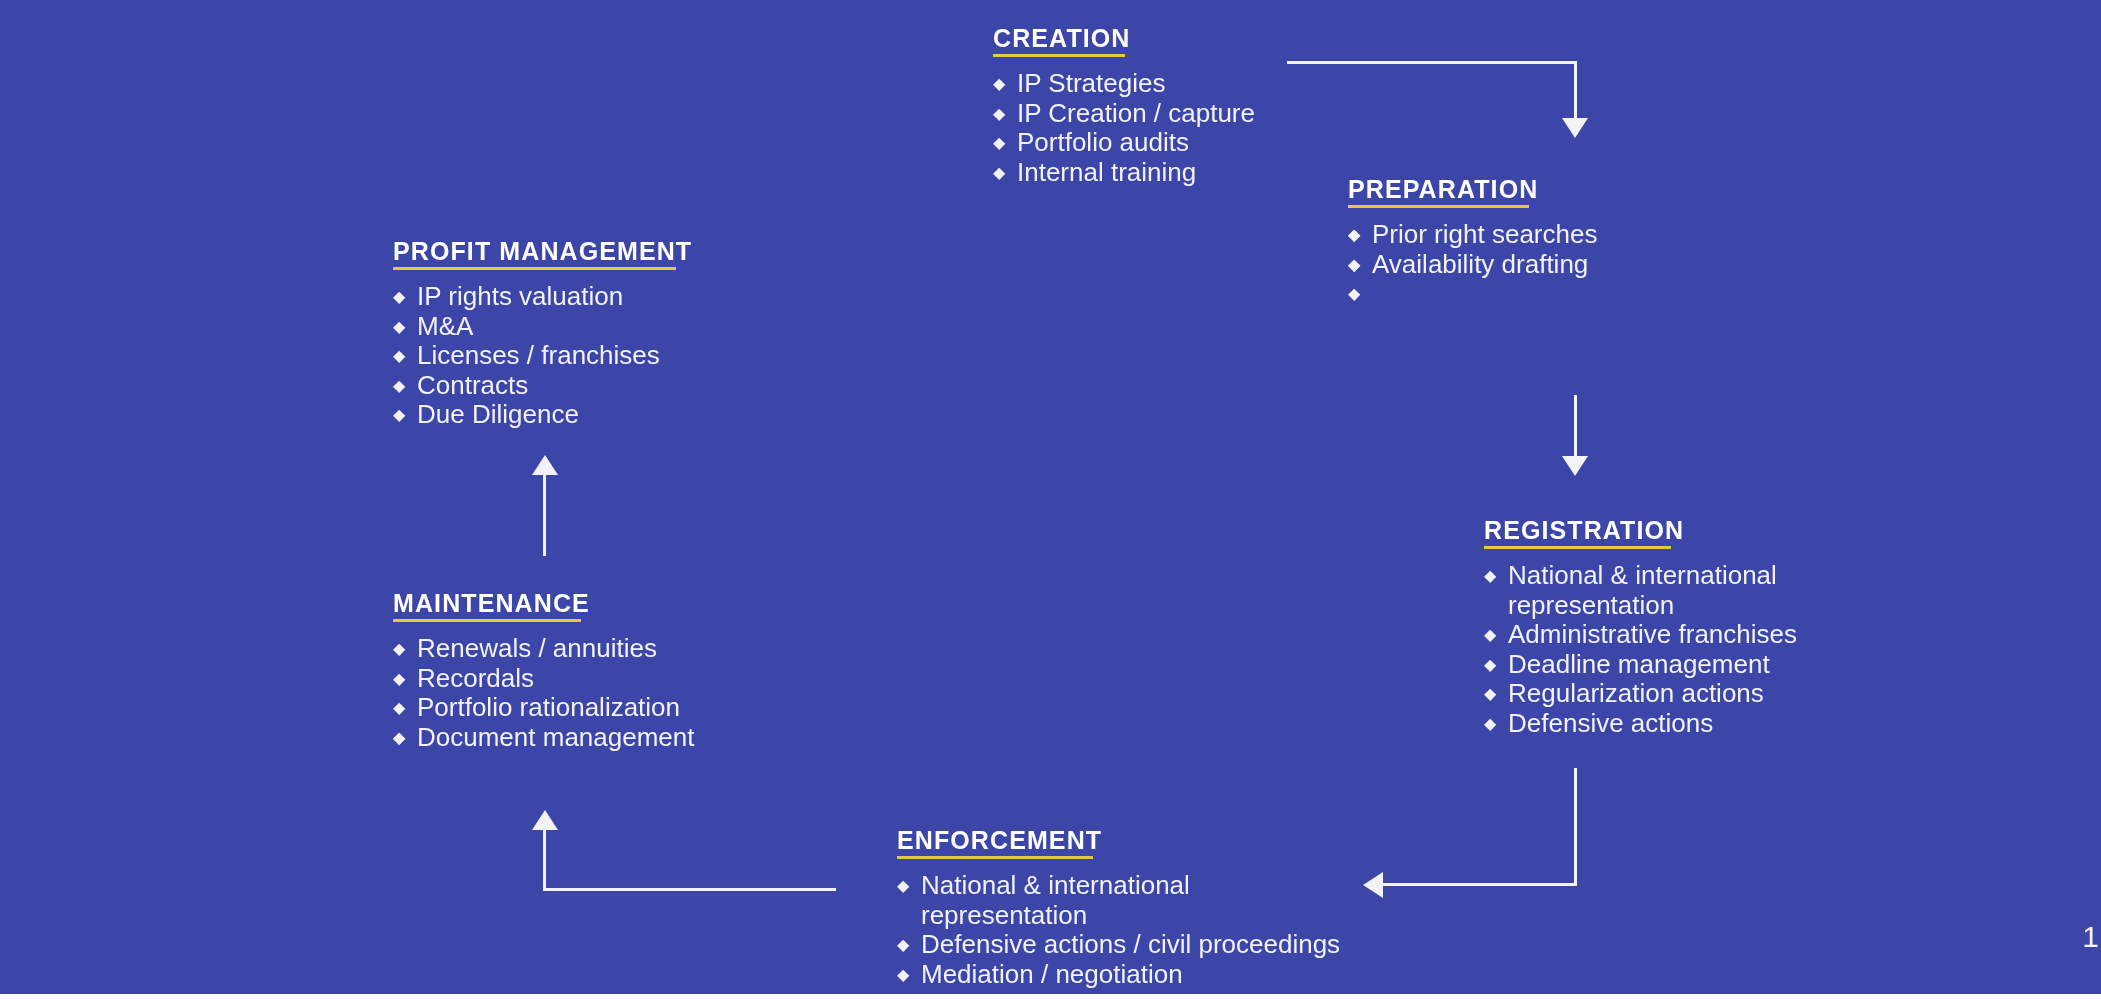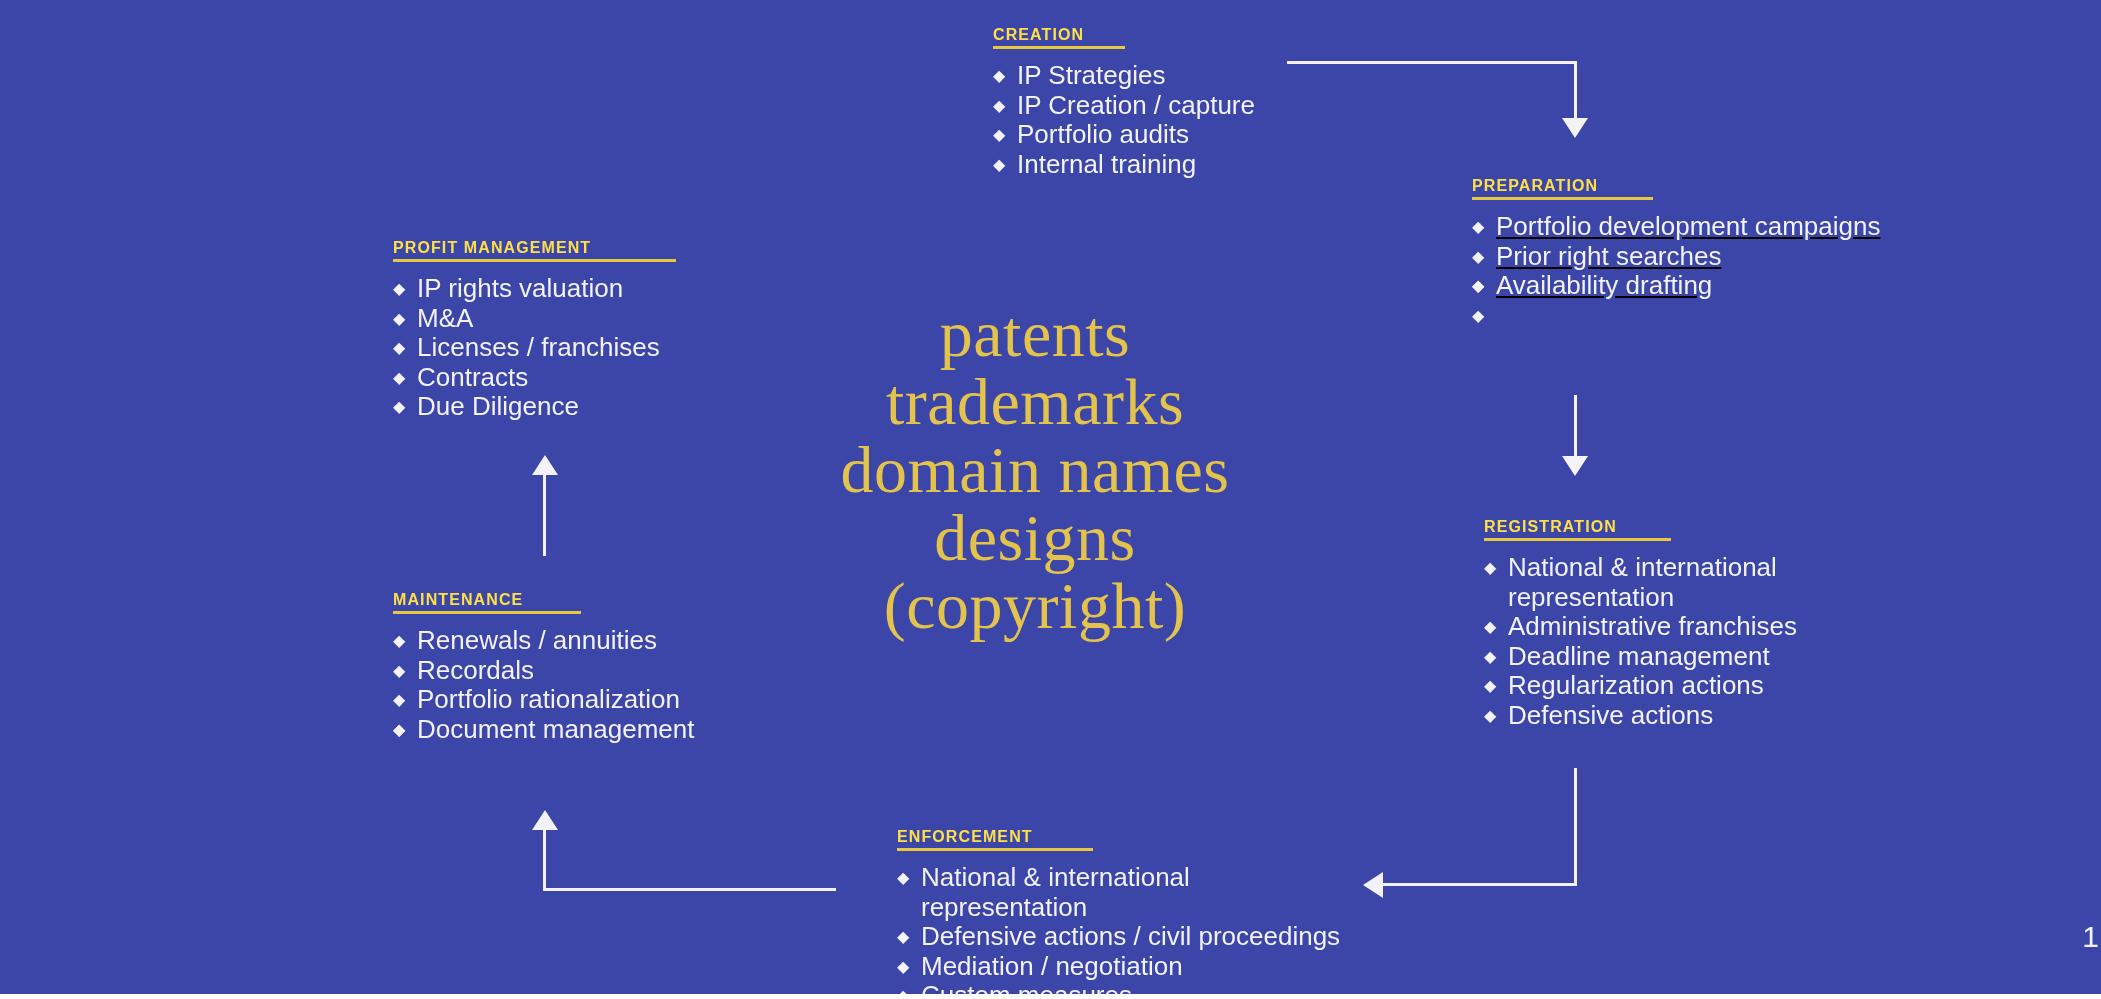"CREATION" .block-heading { color: #fde047 -> #ffffff; font-size: 16px -> 25px }
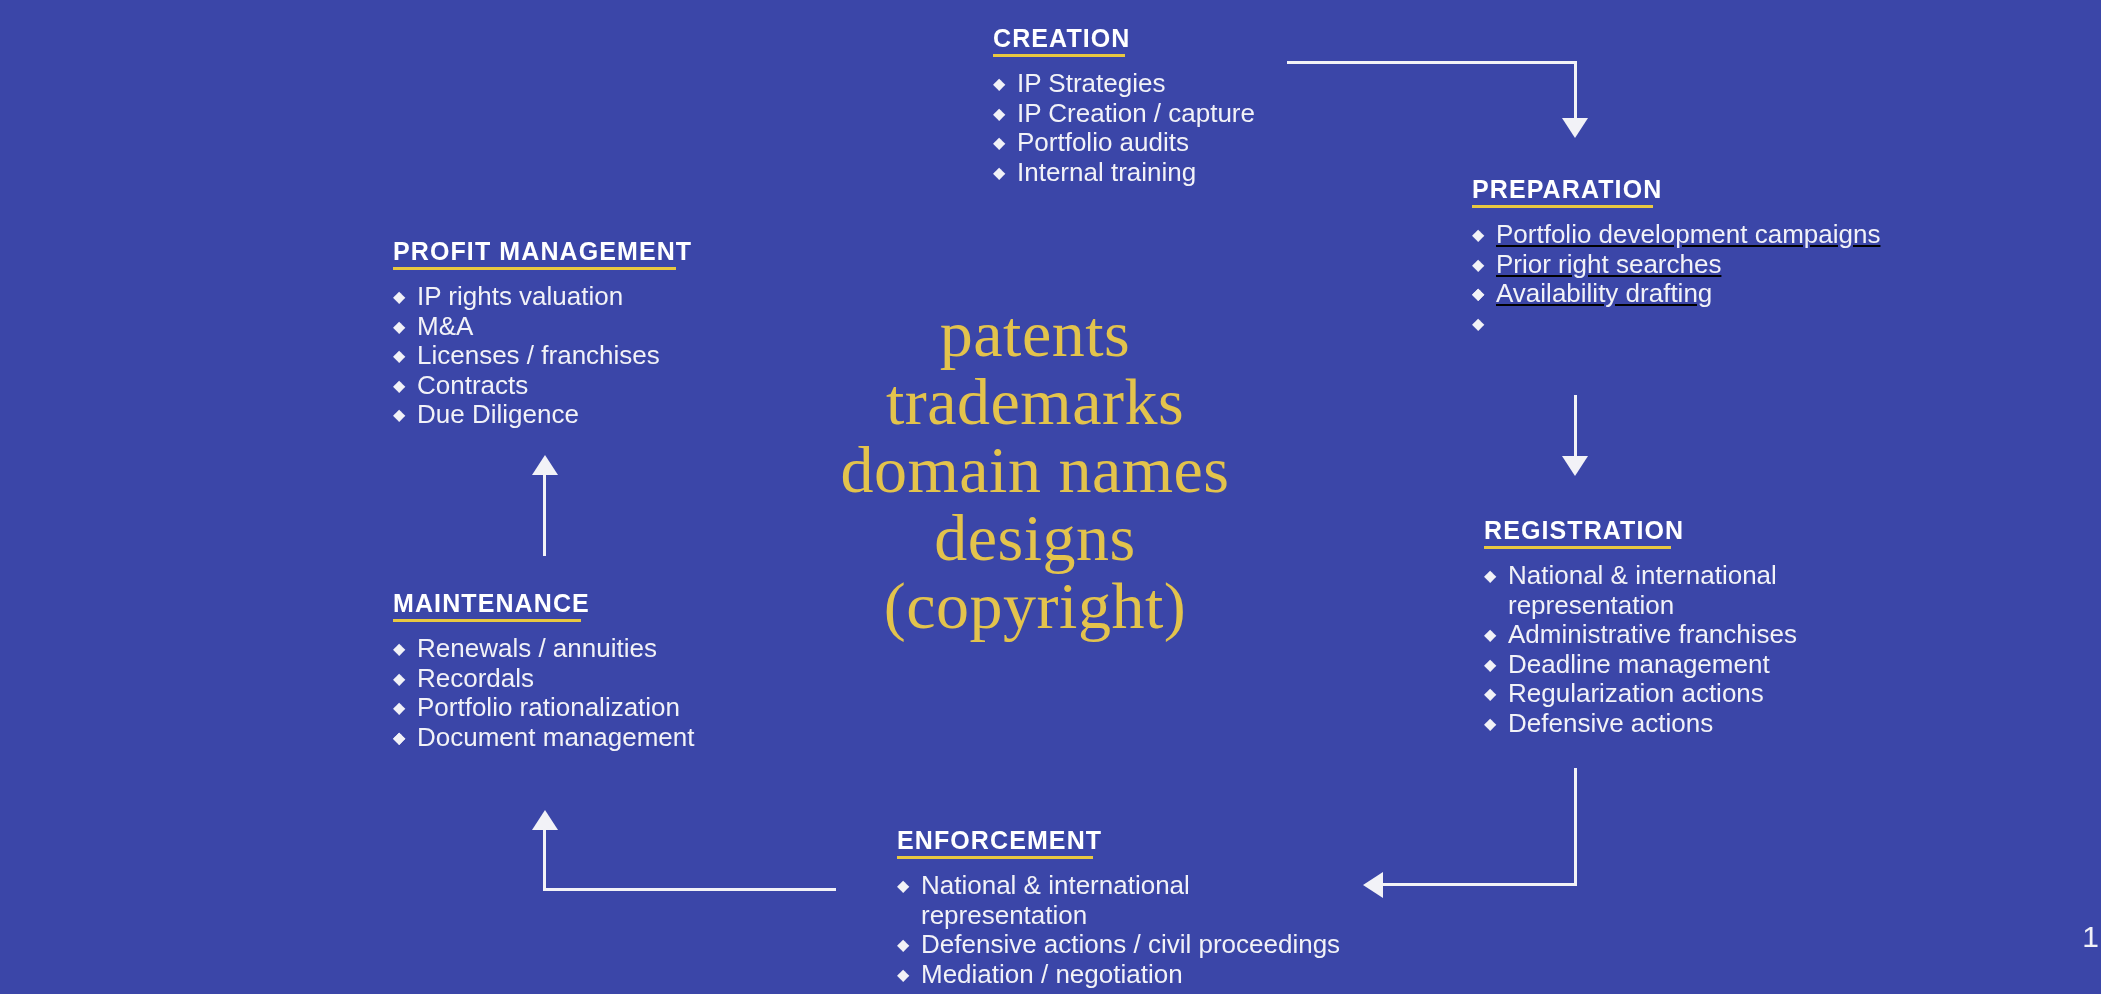"PREPARATION" #block-preparation { left: 1472px -> 1348px; text-decoration: underline -> none }
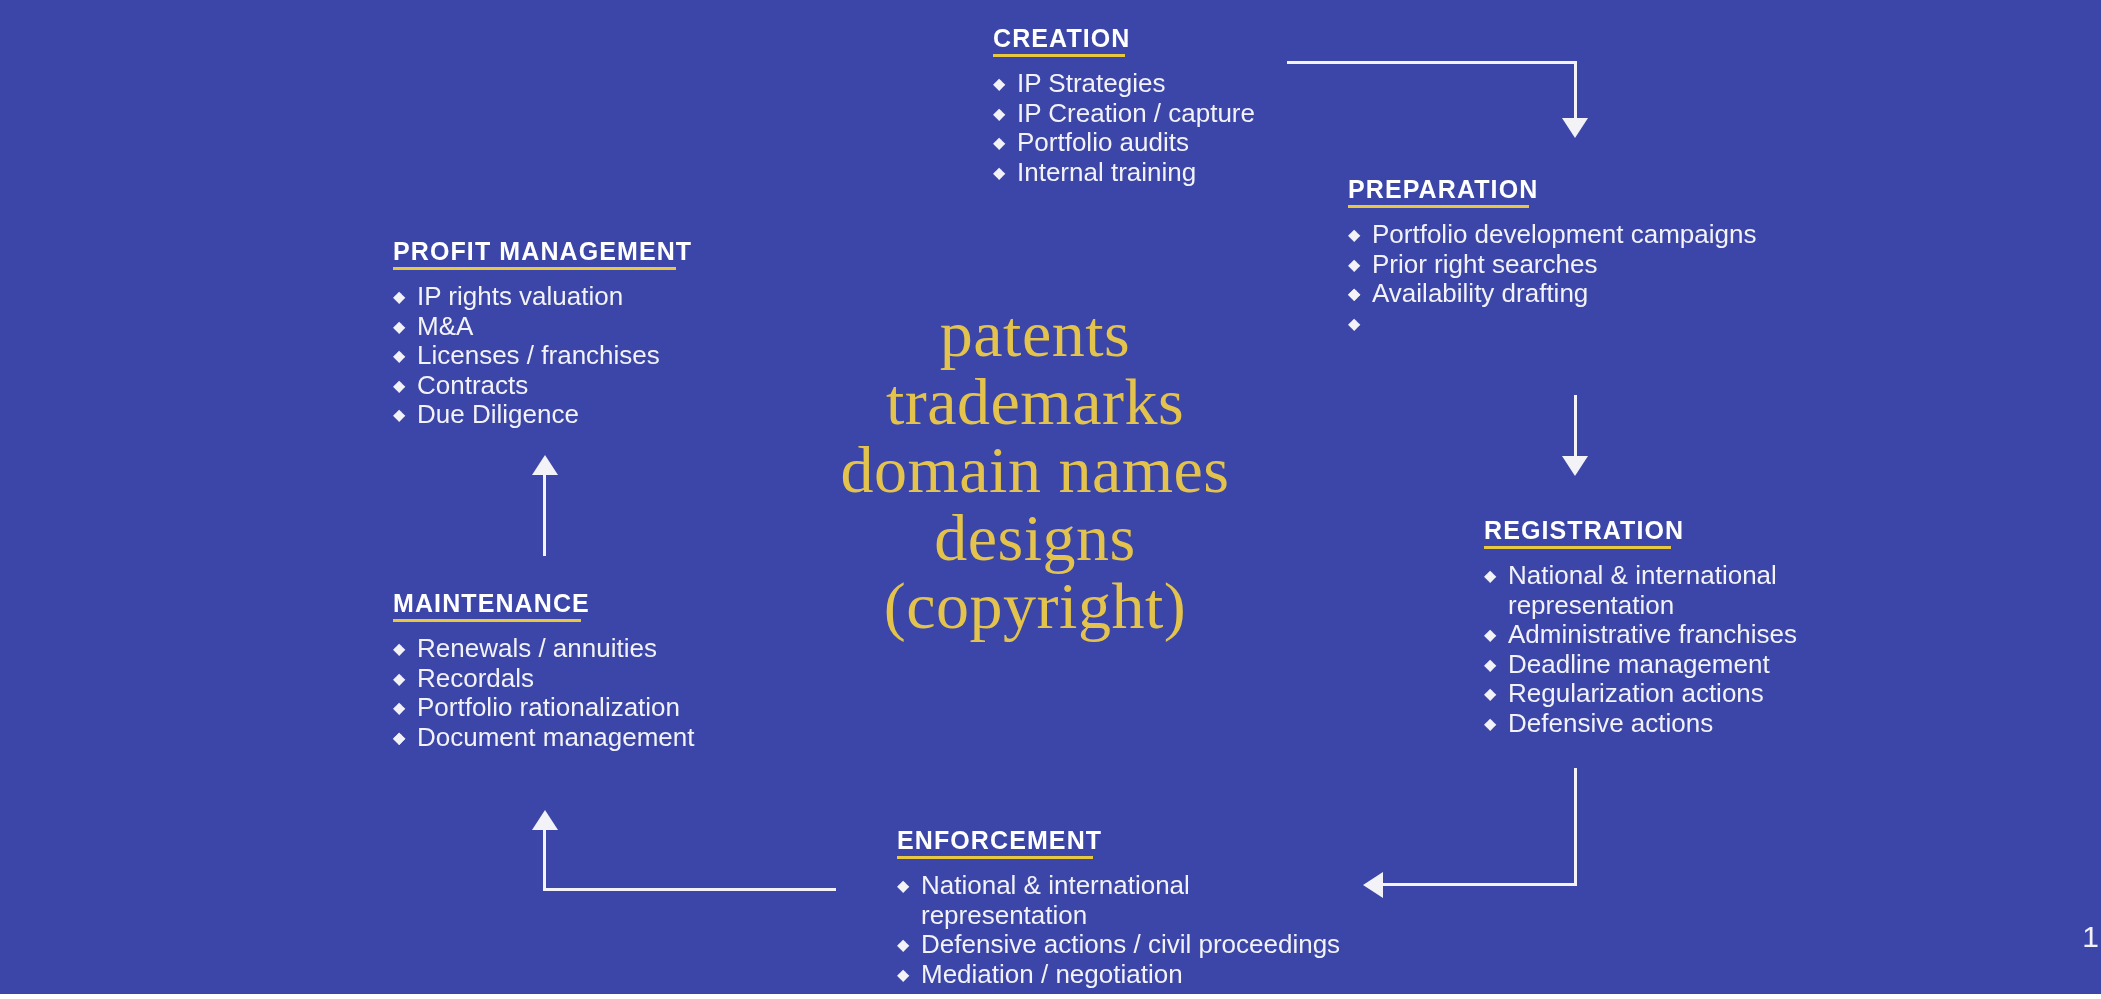"Portfolio development campaigns" span { html: <span>Portfolio development campaigns</span> -> none }
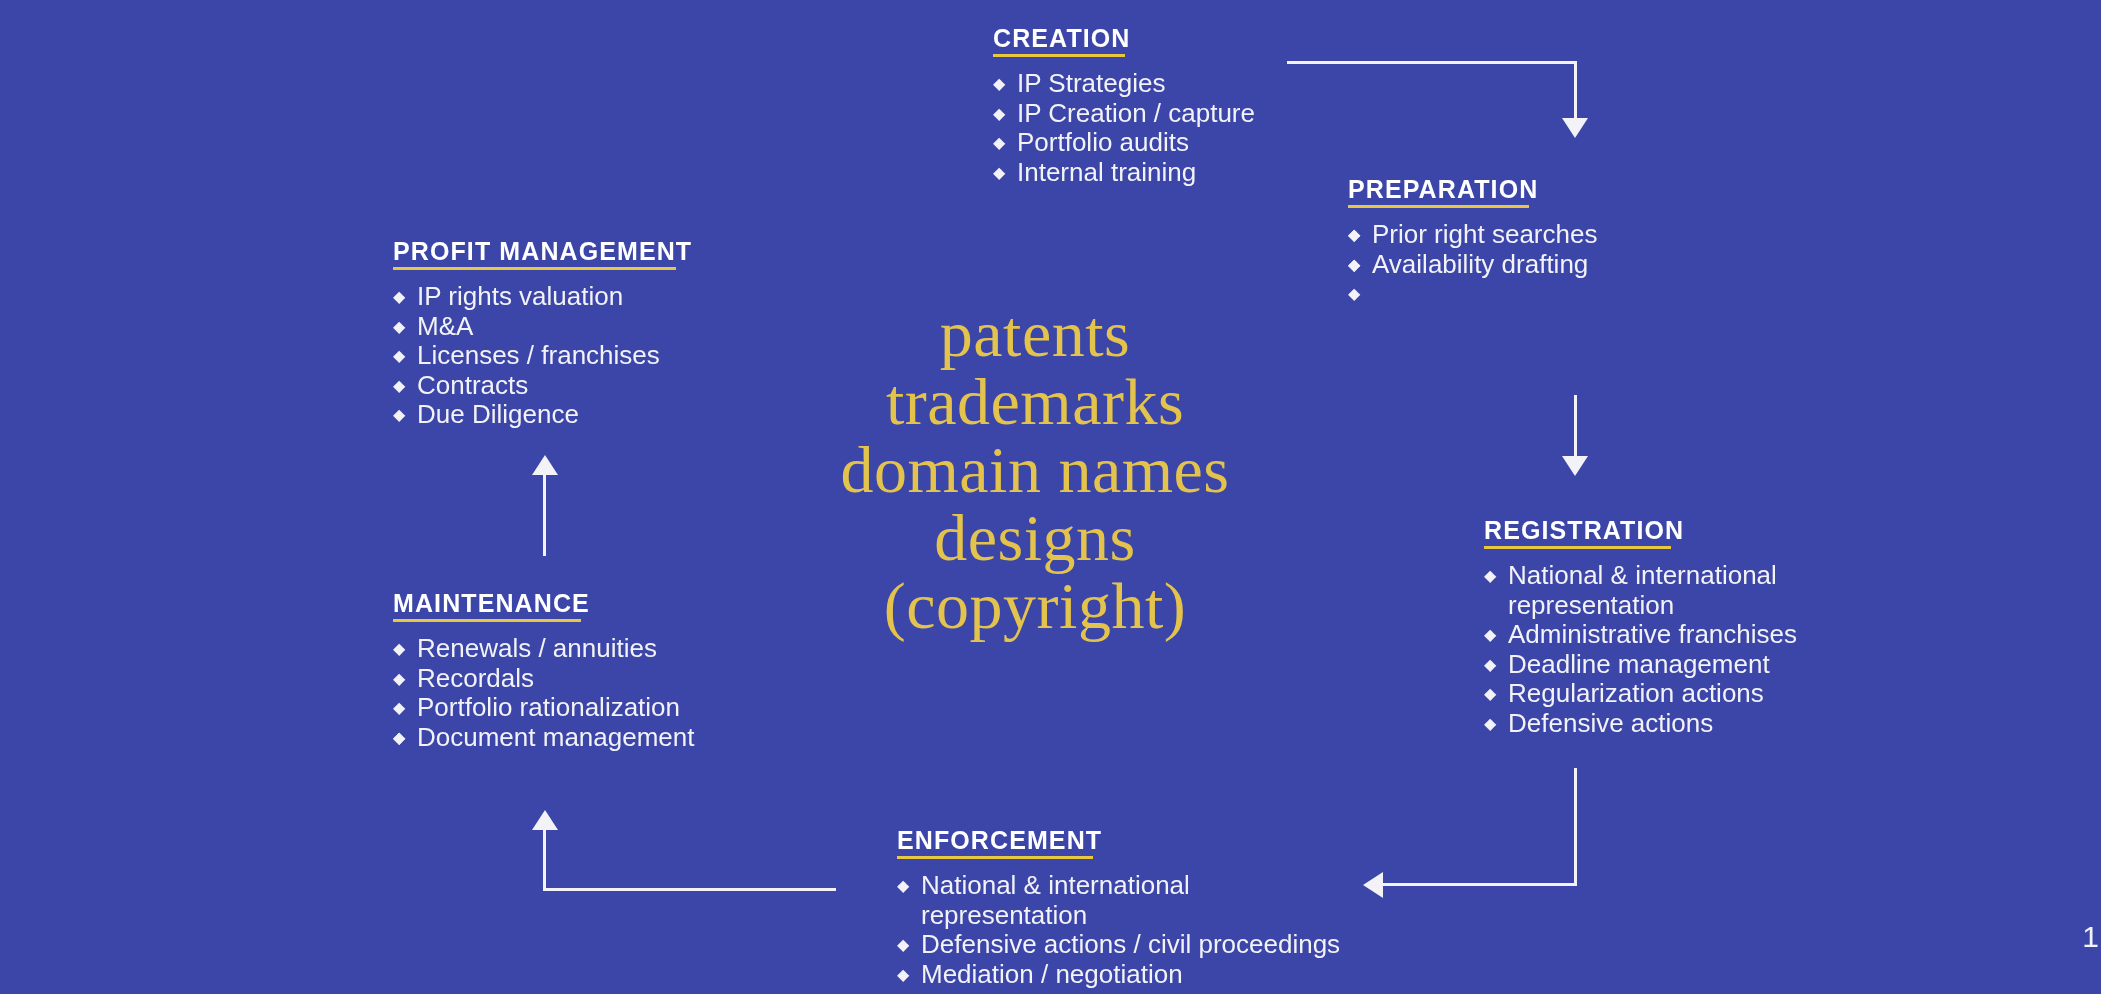"patents" div { html: <div> <span>patents</span> <span>trademarks</span> <span>domain names</span> <span>designs</span> <span>(copyright)</span> </div> -> none }
